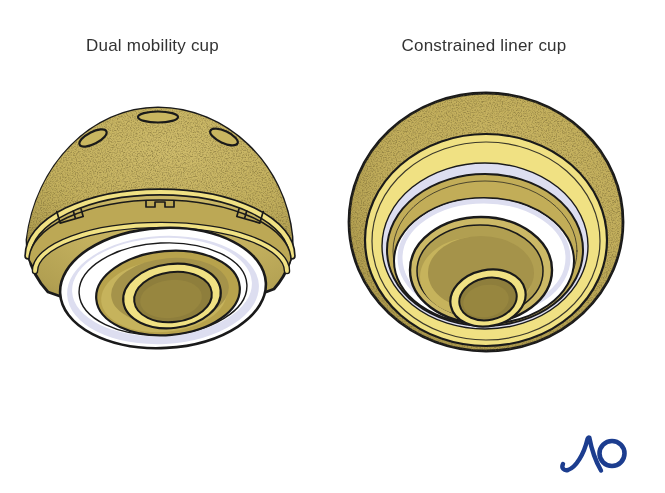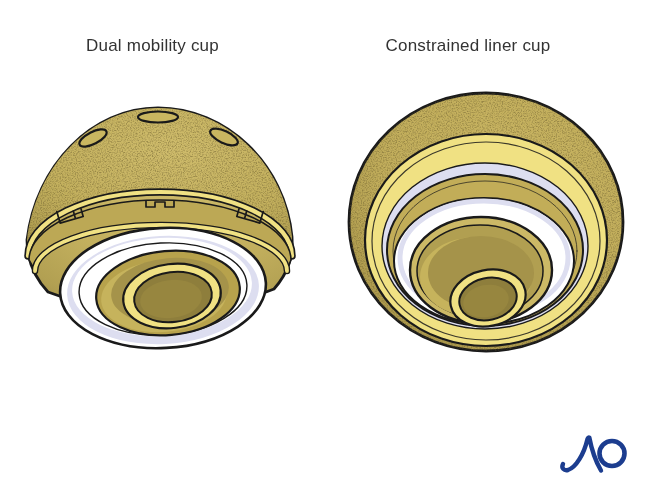"Constrained liner cup" .label-right { left: 335px -> 351px }
